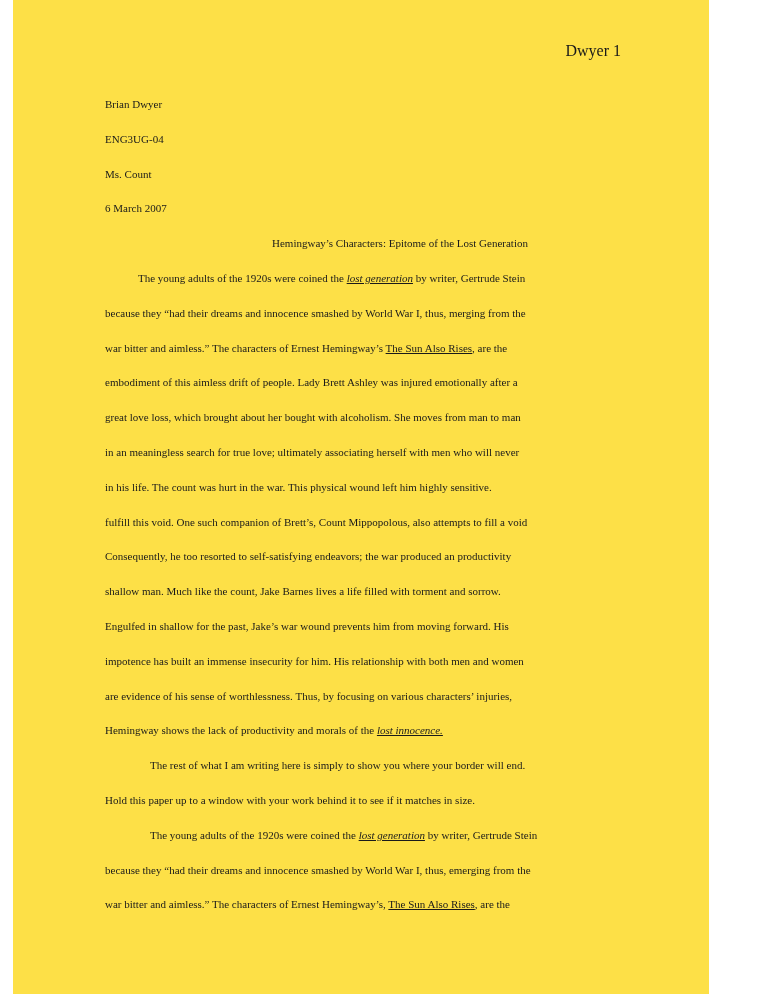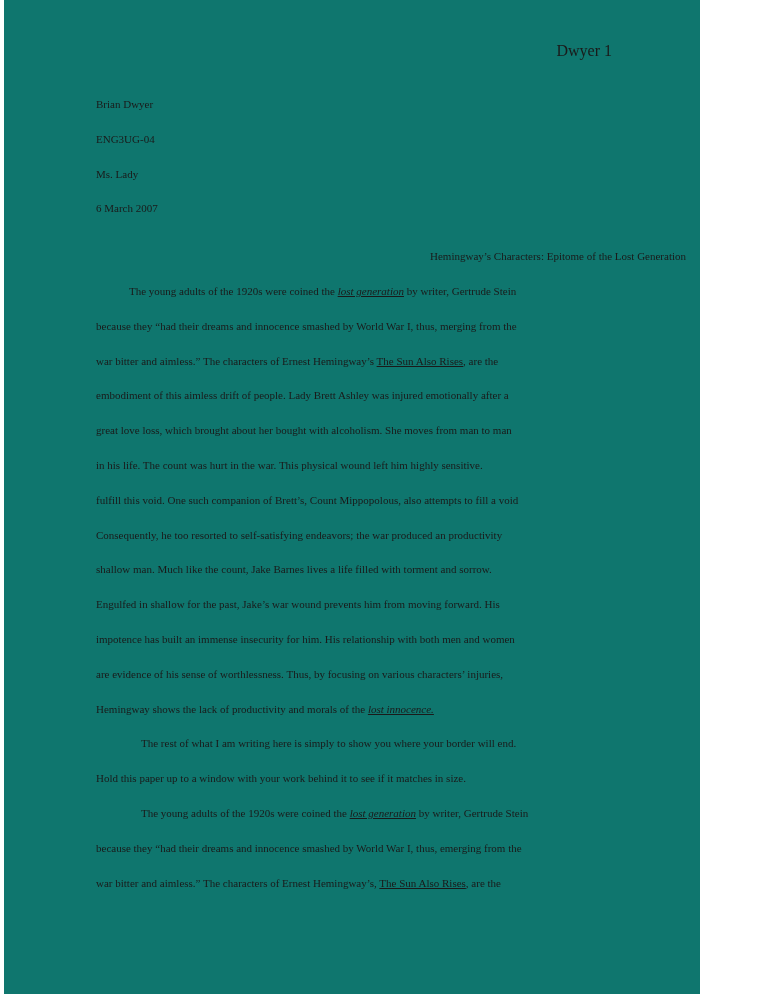"Dwyer 1" .page { background: #0f766e -> #fde047; left: 4px -> 13px }
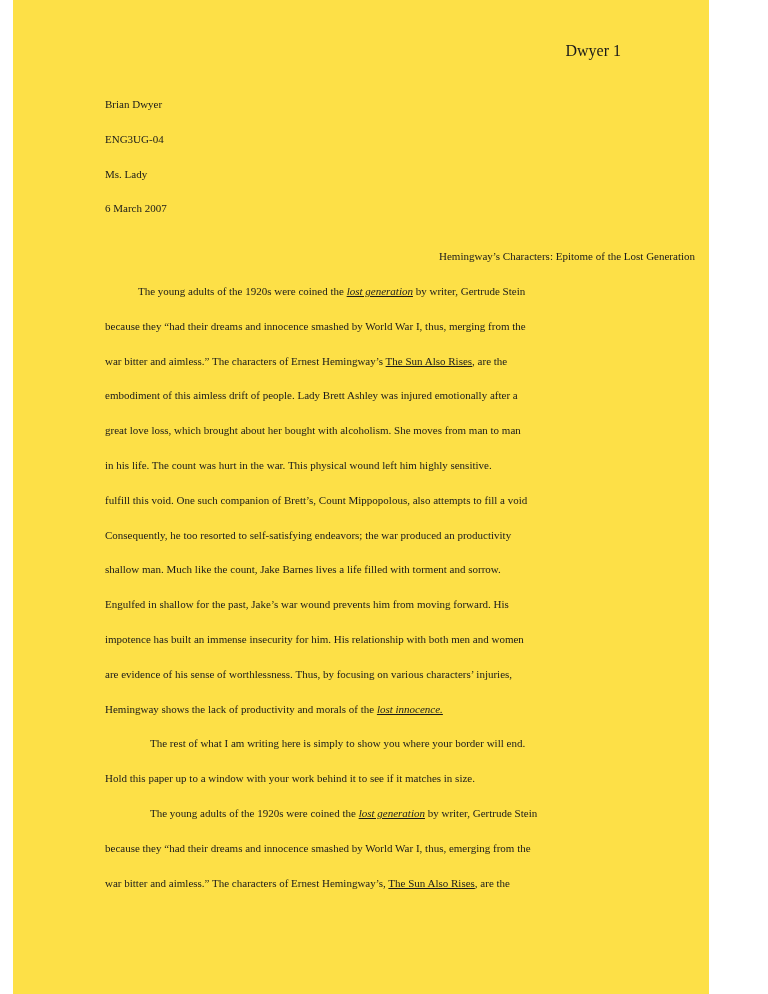"Ms. Lady" span.line { text: Lady -> Count }
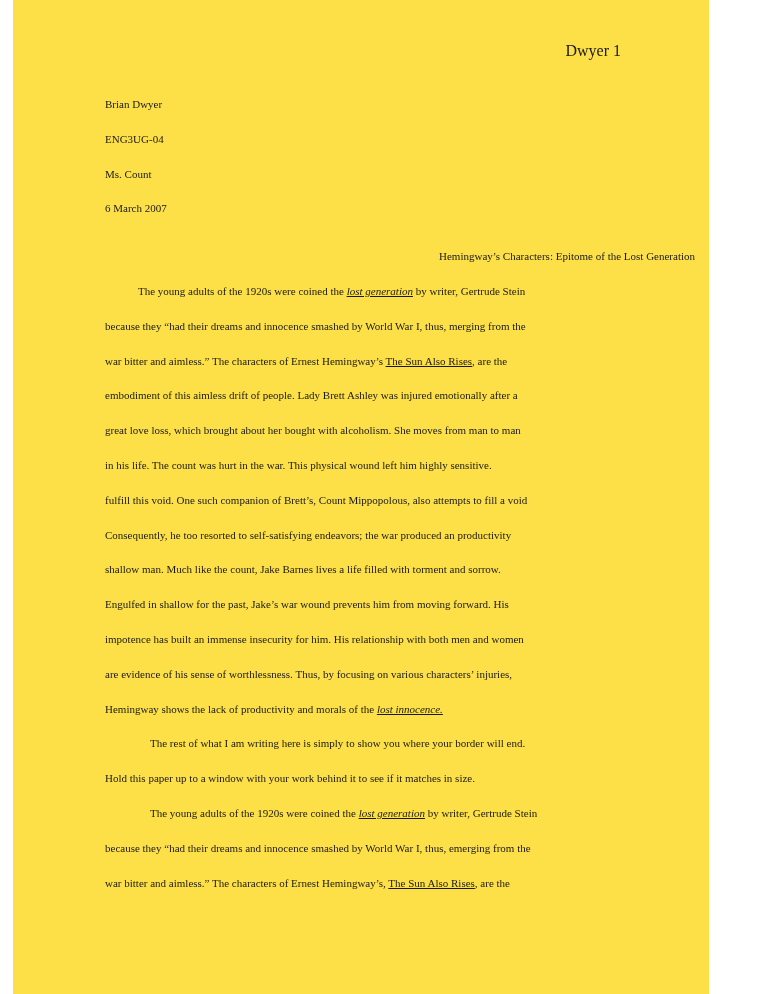"Hemingway’s Characters: Epitome of the" .center { margin-top: 13px -> none; text-align: right -> center }
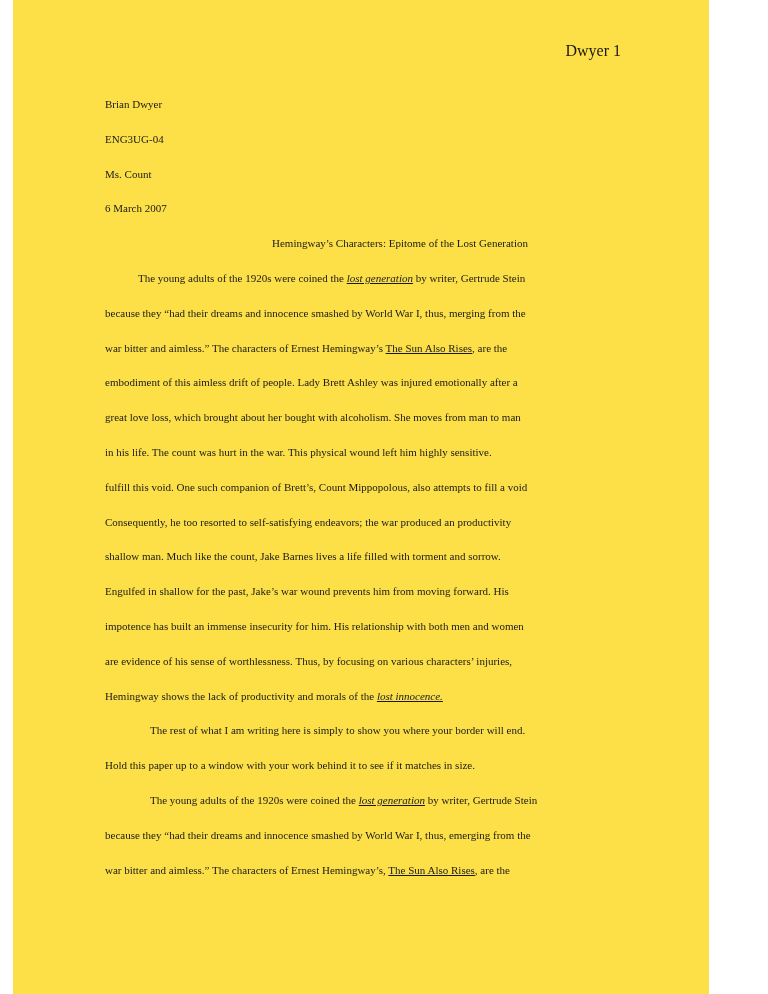"in an meaningless search for" span.line { html: none -> <span>in an meaningless search for true love; ultimately associating herself with men who will never</span> }
